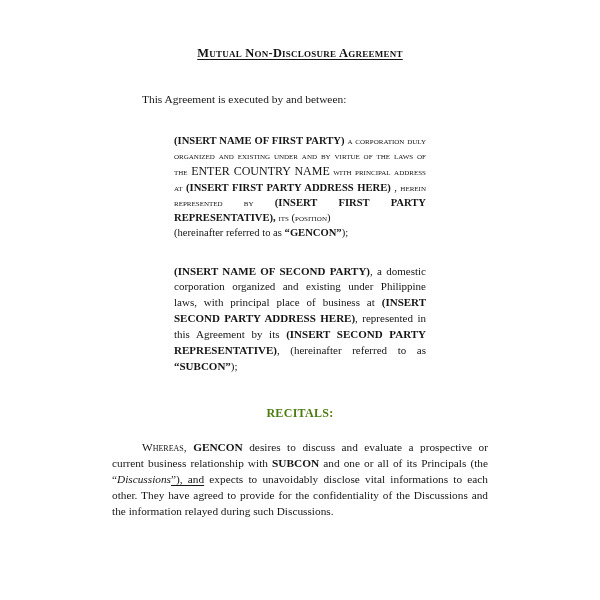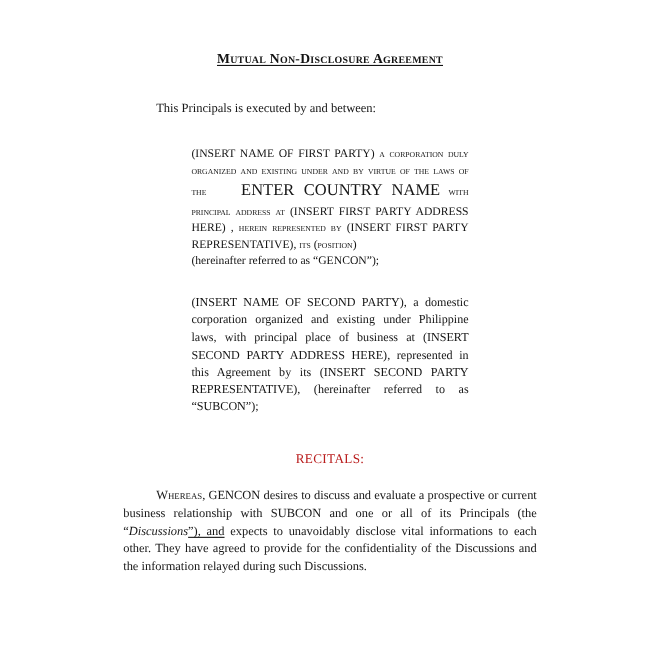"This Principals is executed by" p.lead { text: Principals -> Agreement }
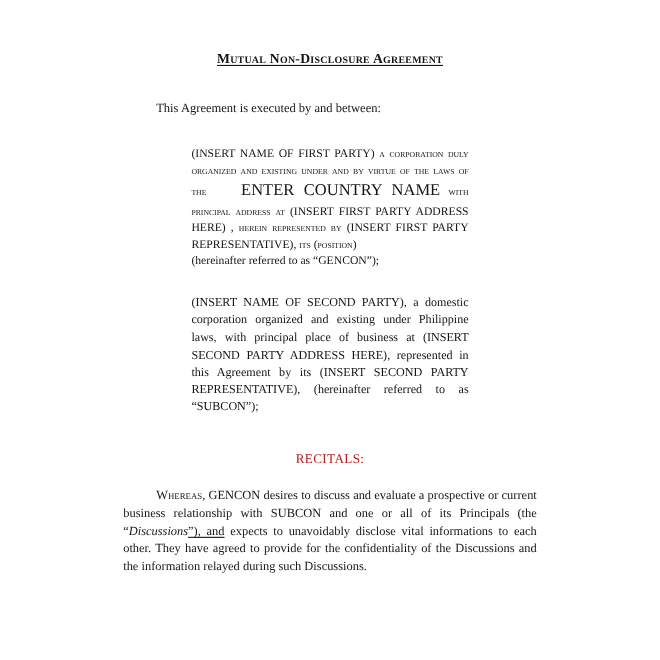"(INSERT NAME OF FIRST PARTY)" .b { font-weight: normal -> bold }
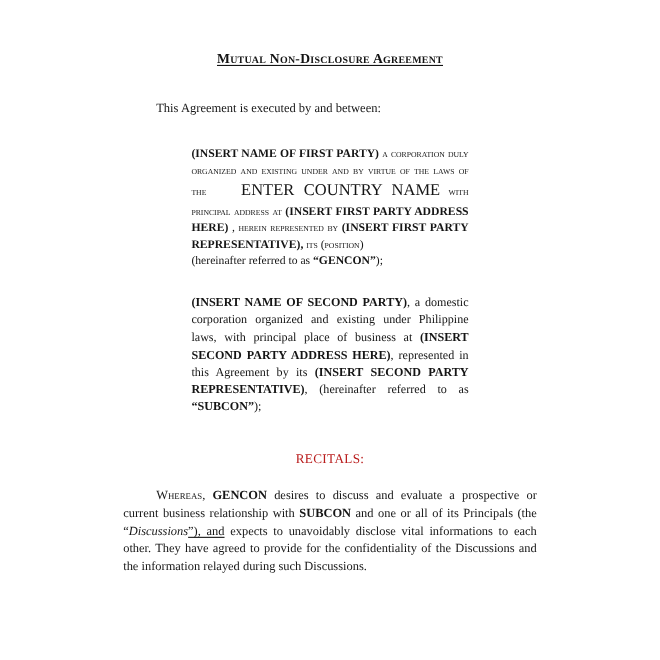"ENTER COUNTRY NAME" .big { font-size: 15px -> 12px; margin-left: 24px -> none }
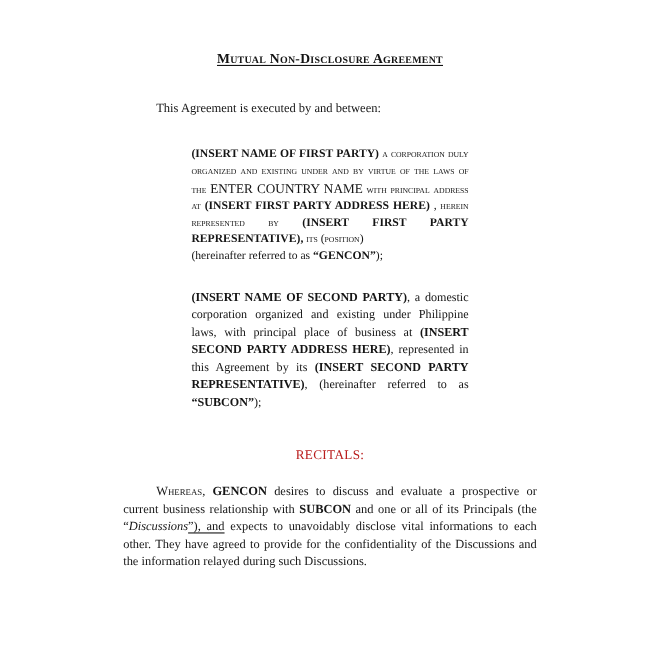"RECITALS:" .recitals { color: #b91c1c -> #4d7c0f; font-weight: normal -> bold }
